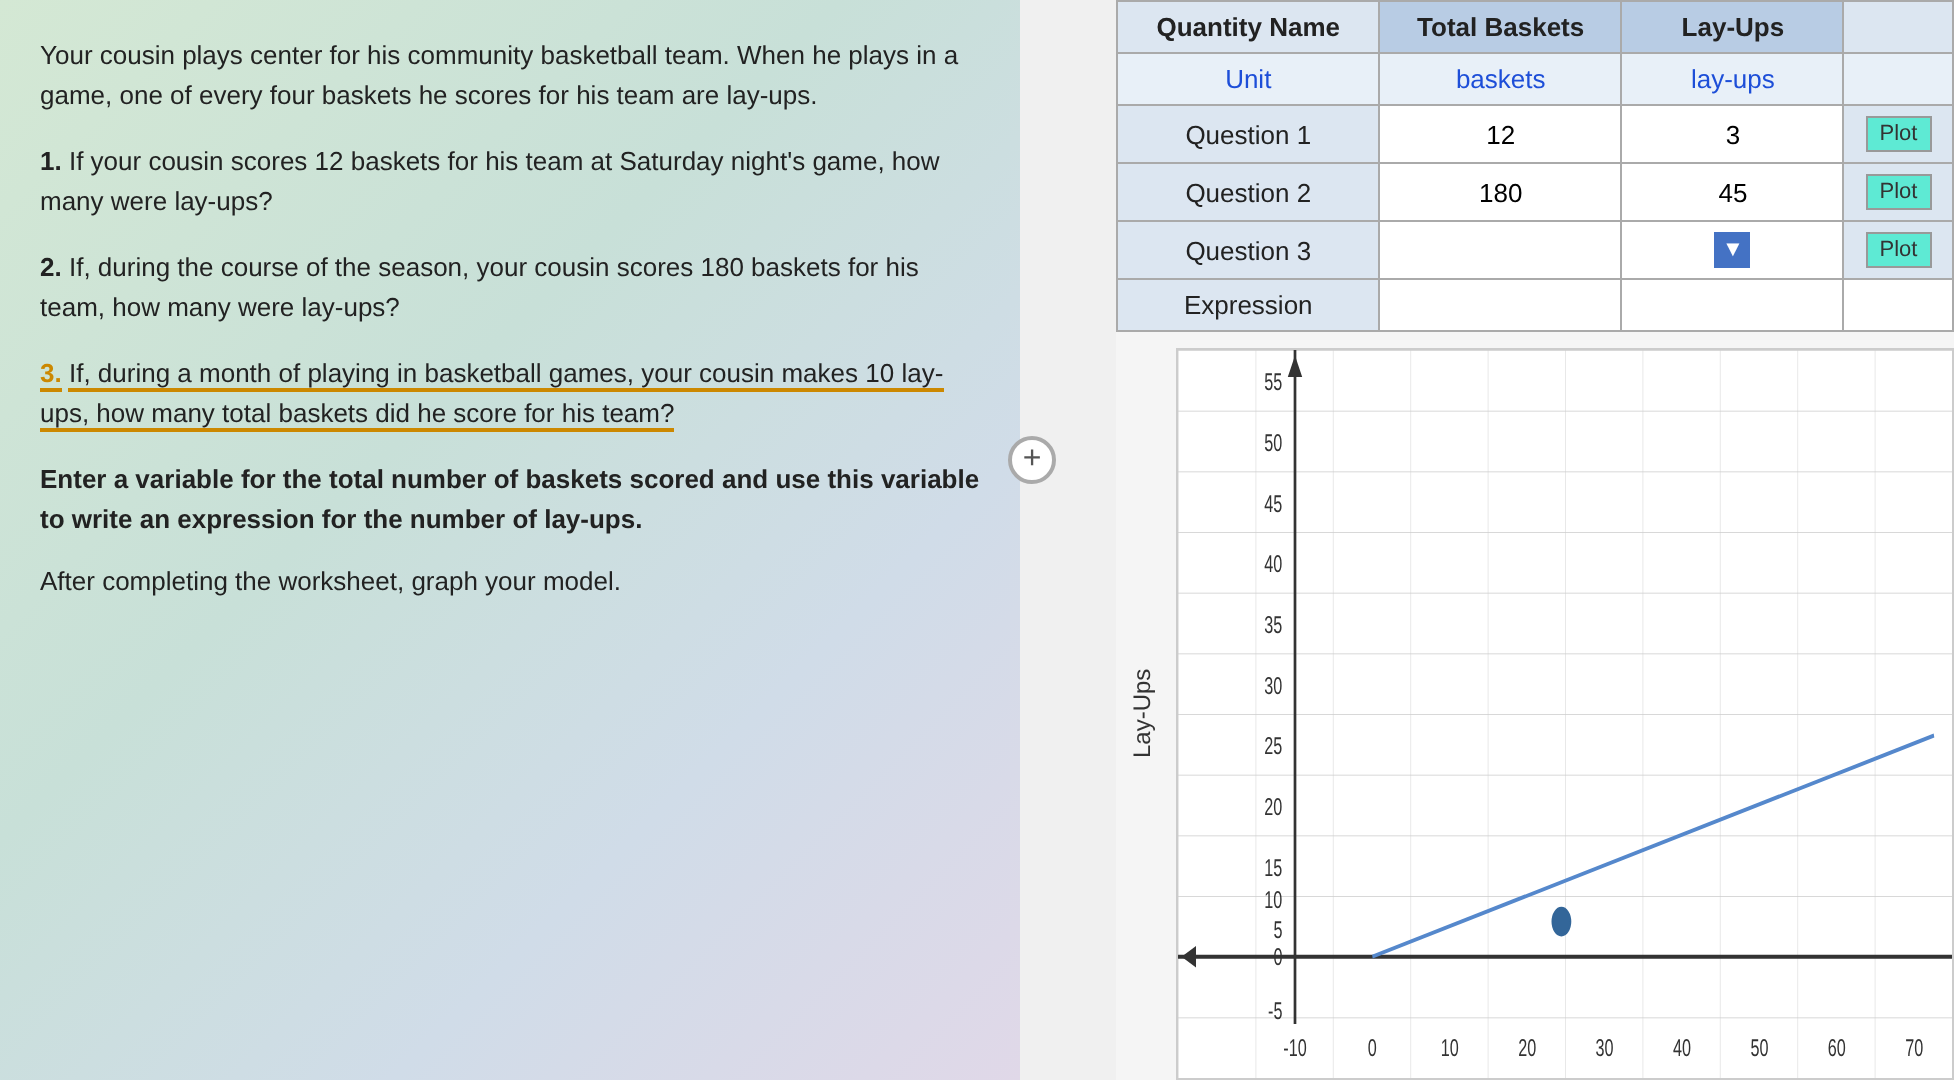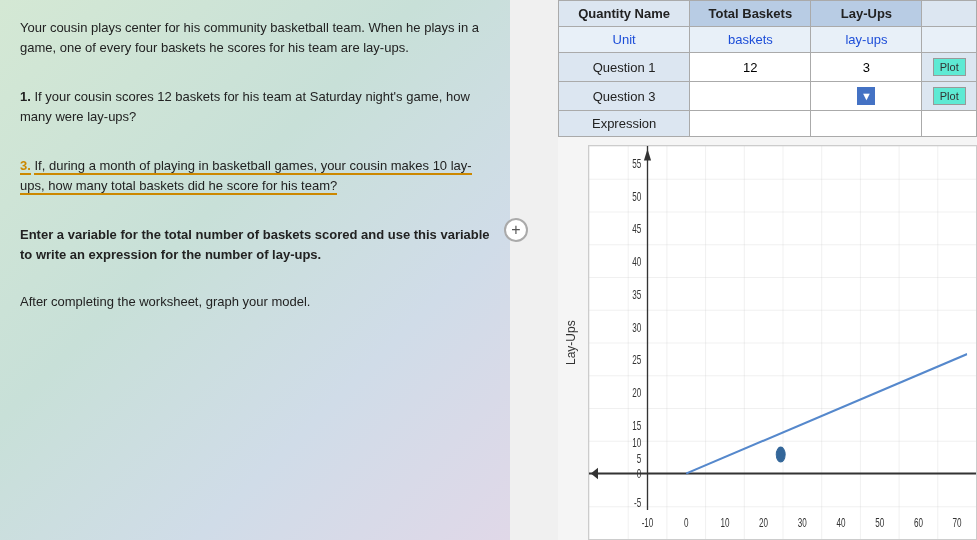"Your cousin plays center for" .left-panel { gap: 30px -> 14px }
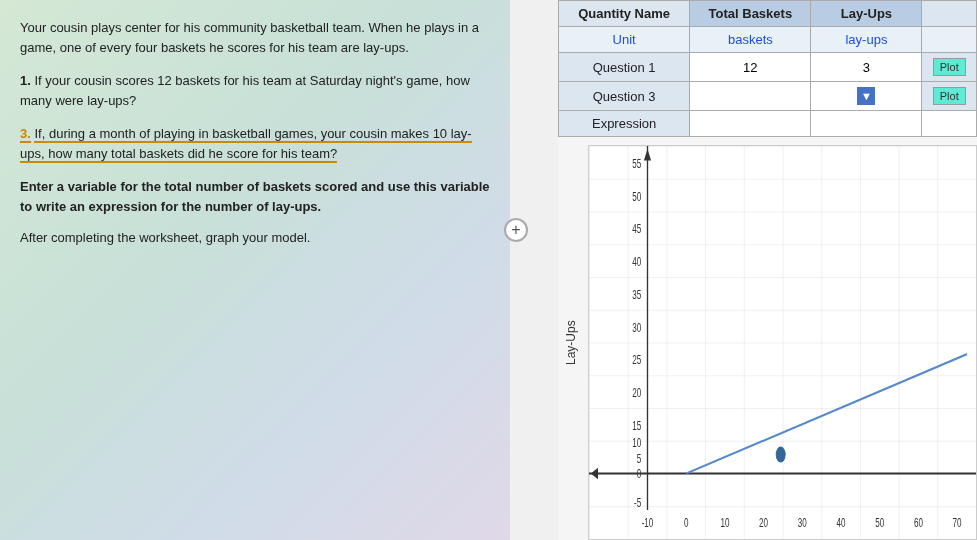"Question 2" tr { html: none -> <tr> <td>Question 2</td> <td>180</td> <td>45</td> <td> <button>Plot</button> </td> </tr> }
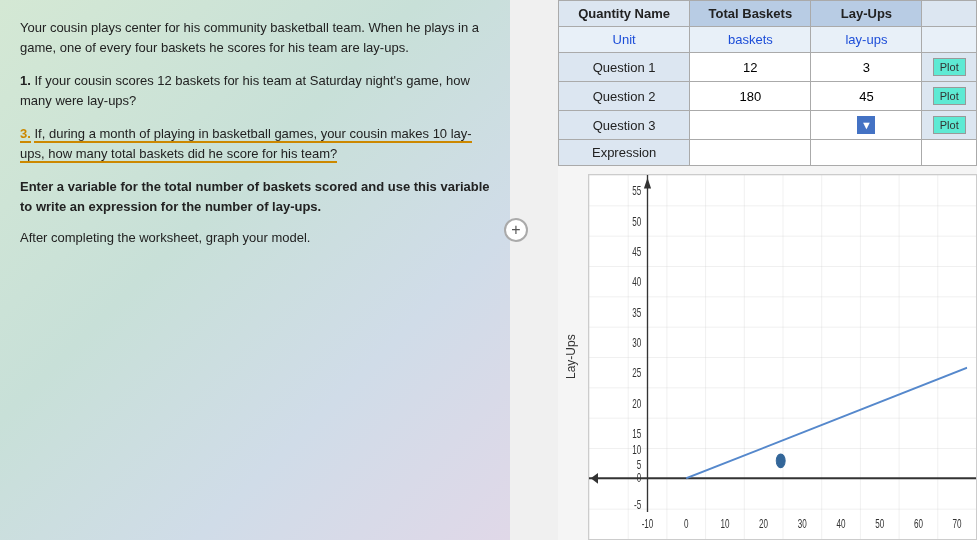"2. If, during the course" div.question-block { html: none -> <div> <span>2.</span> <span>If, during the course of the season, your cousin scores 180 baskets for his team, how many were lay-ups?</span> </div> }
